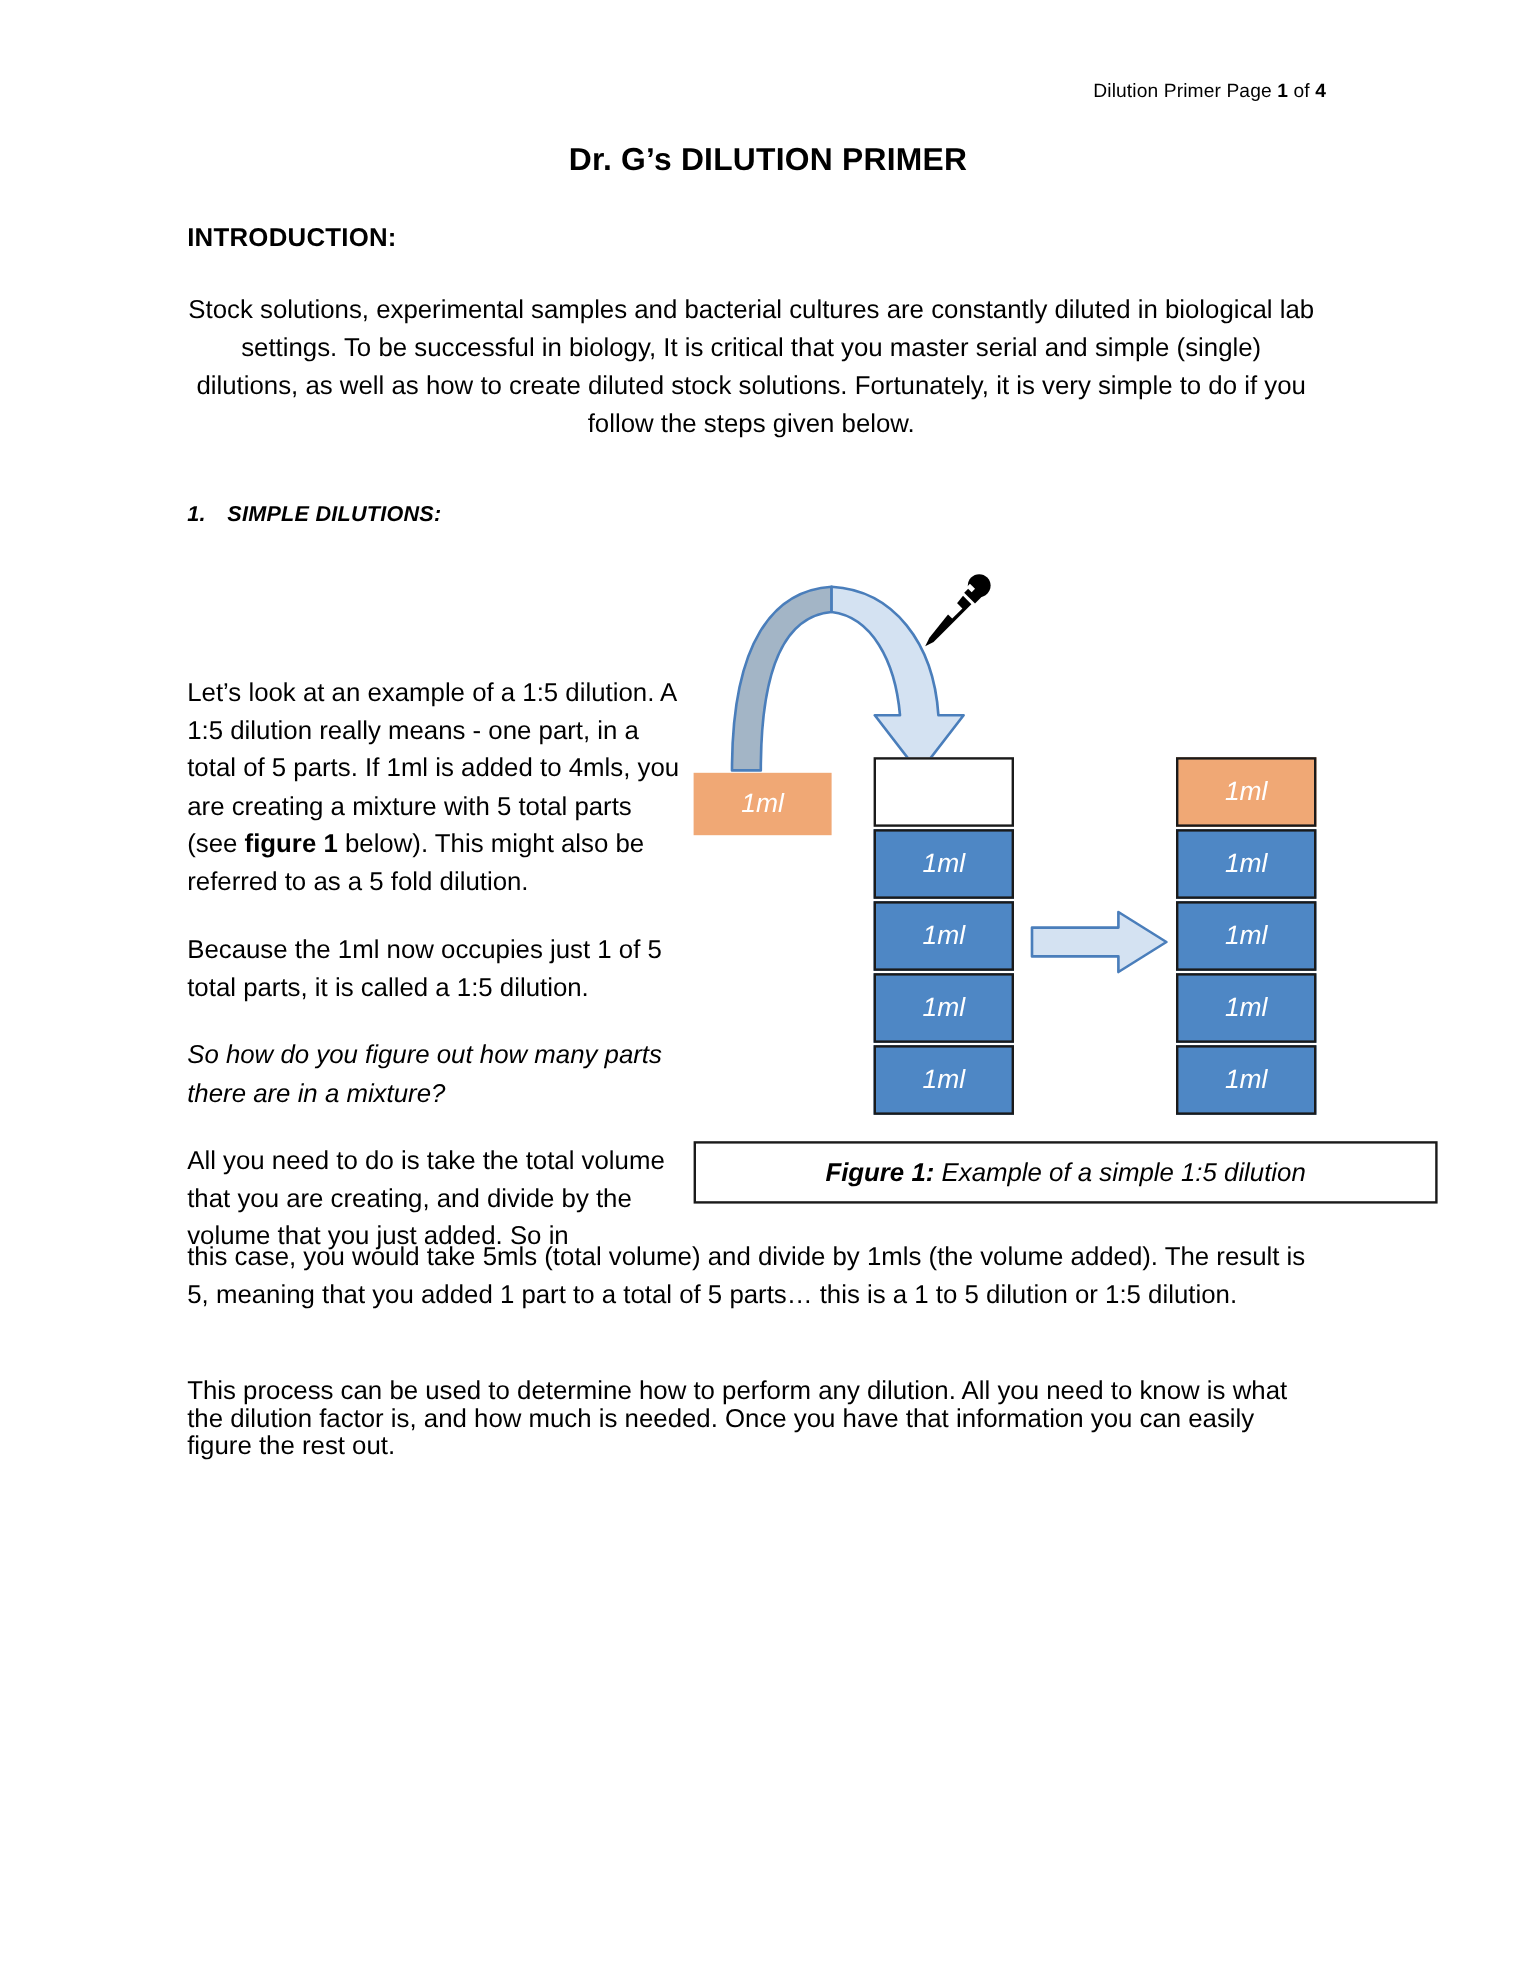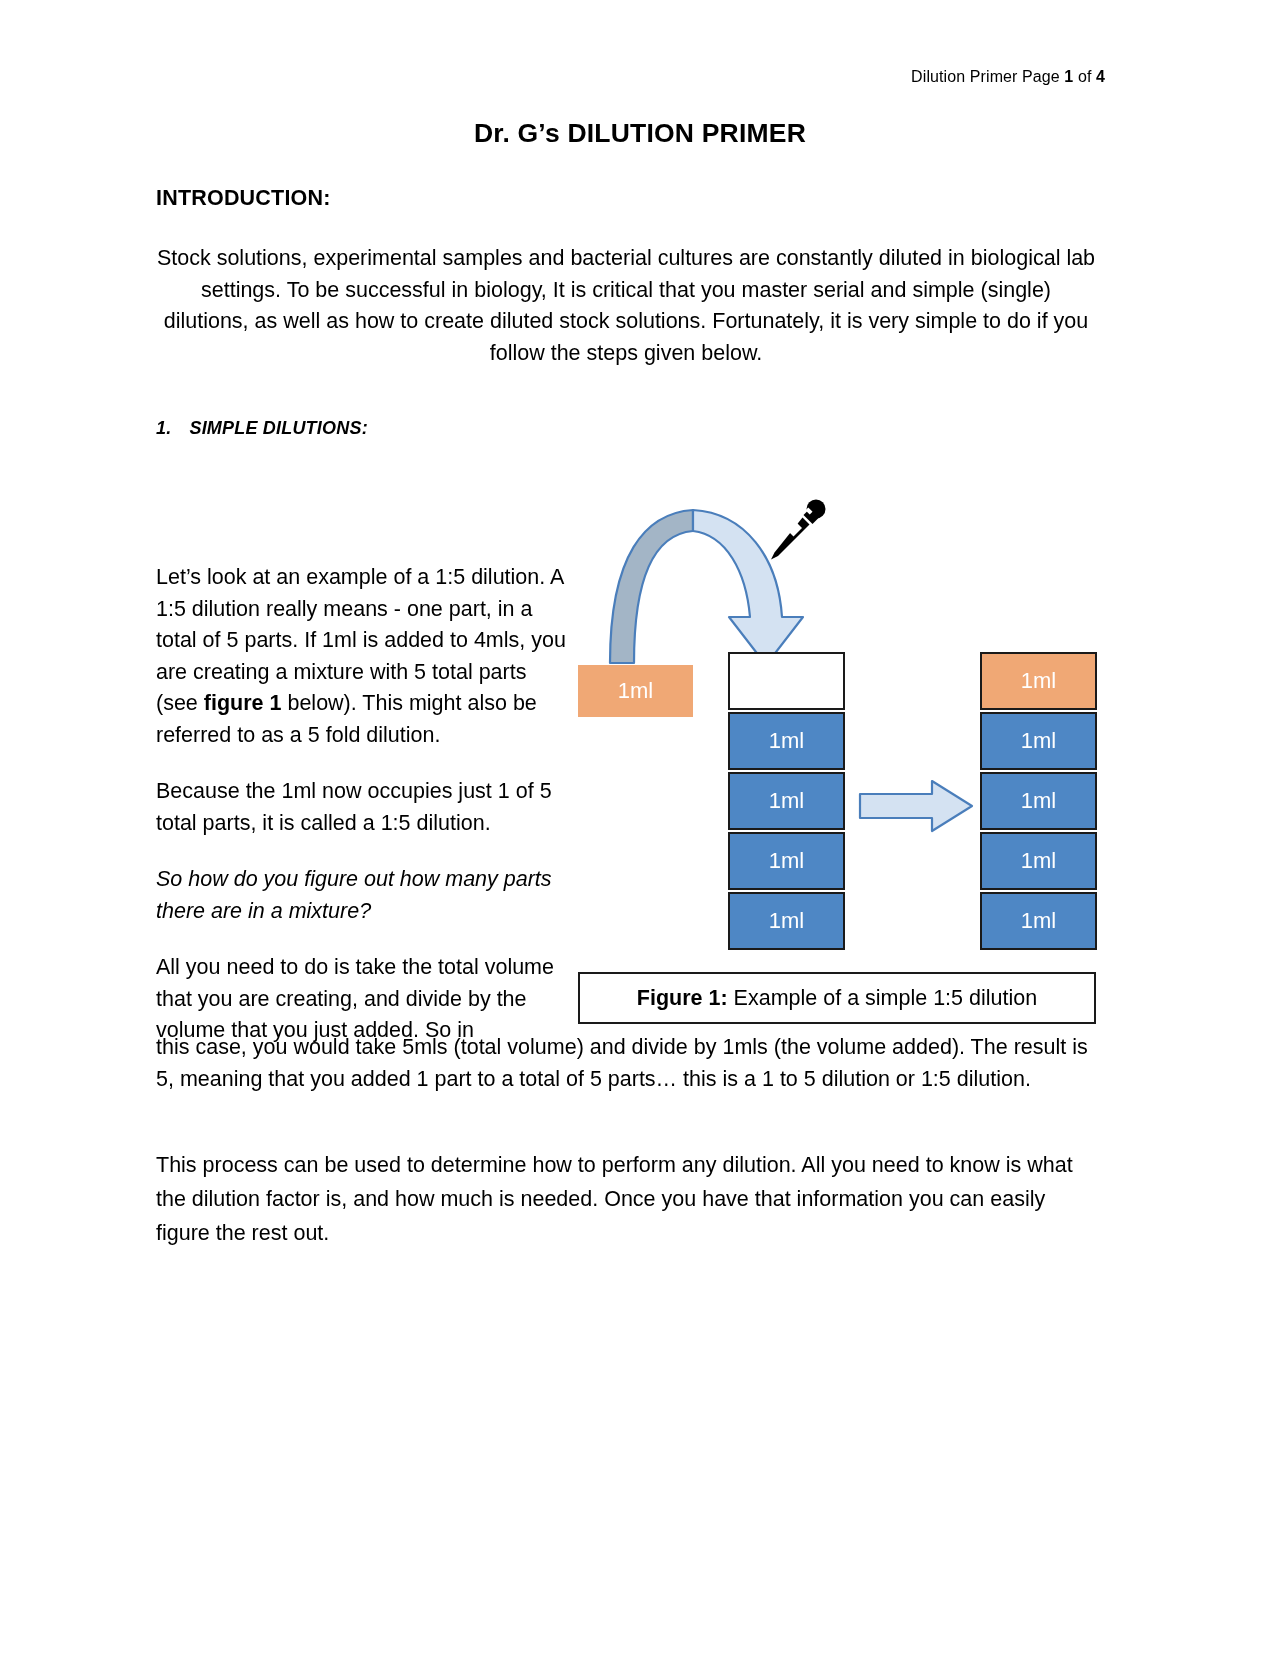"1ml" .figure { font-style: none -> italic; top: 495px -> 474px }
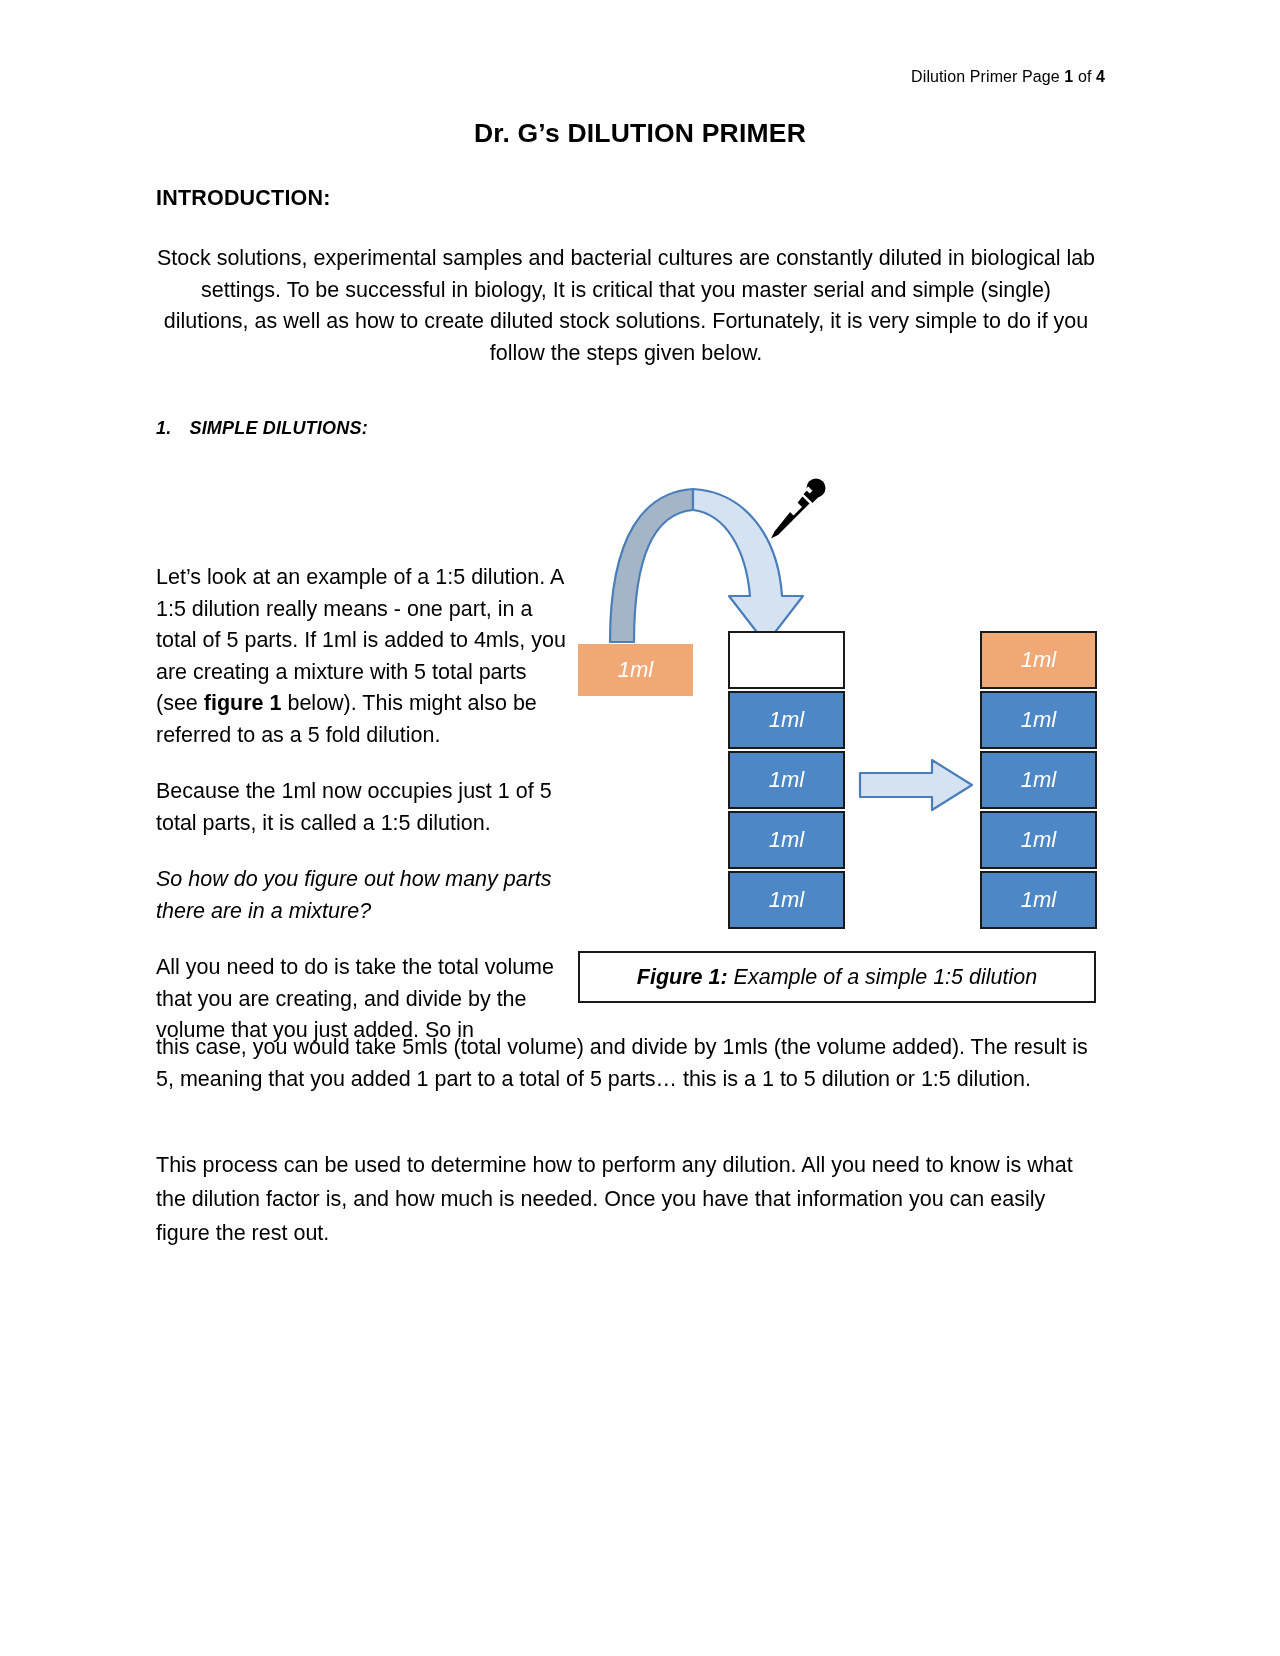"Figure 1:" .caption-box { width: 518px -> 620px }
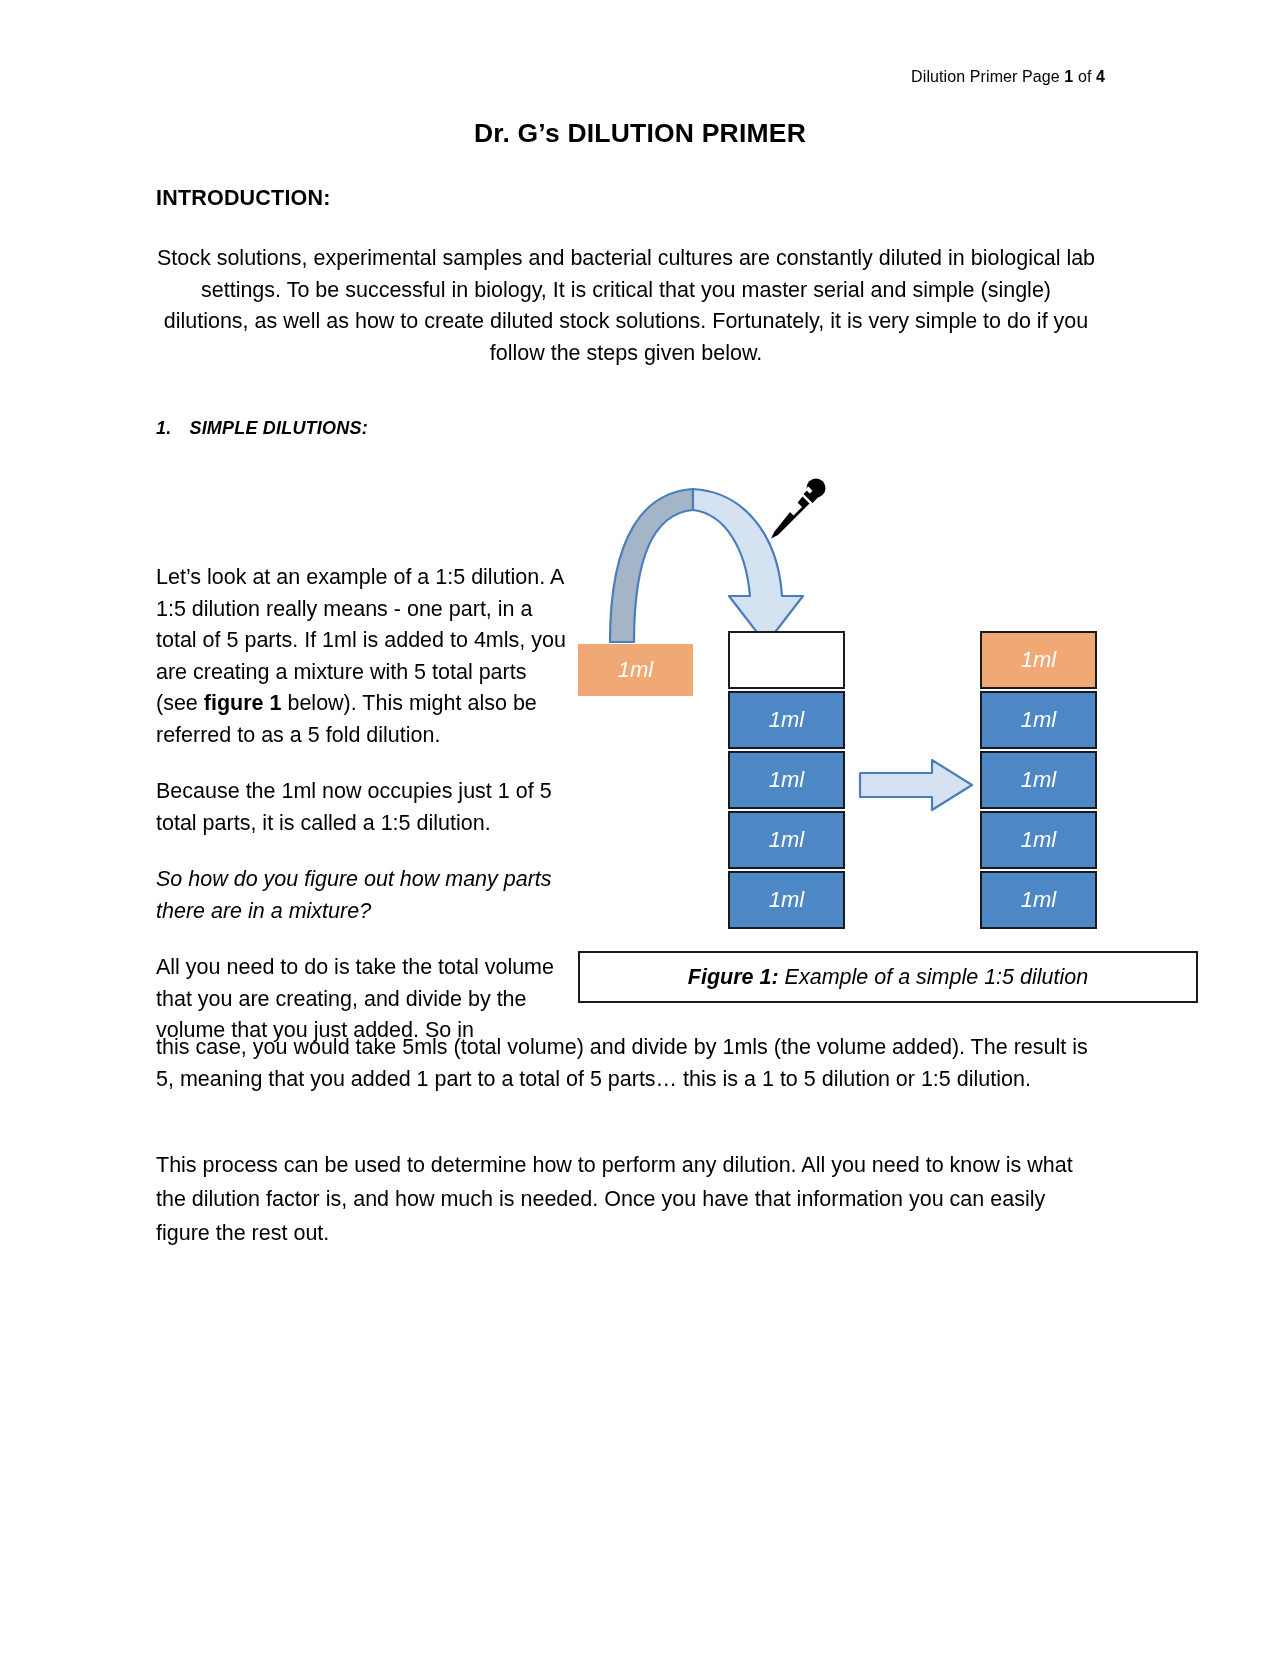"This process can be used" .final-para { line-height: 34px -> 23px }
